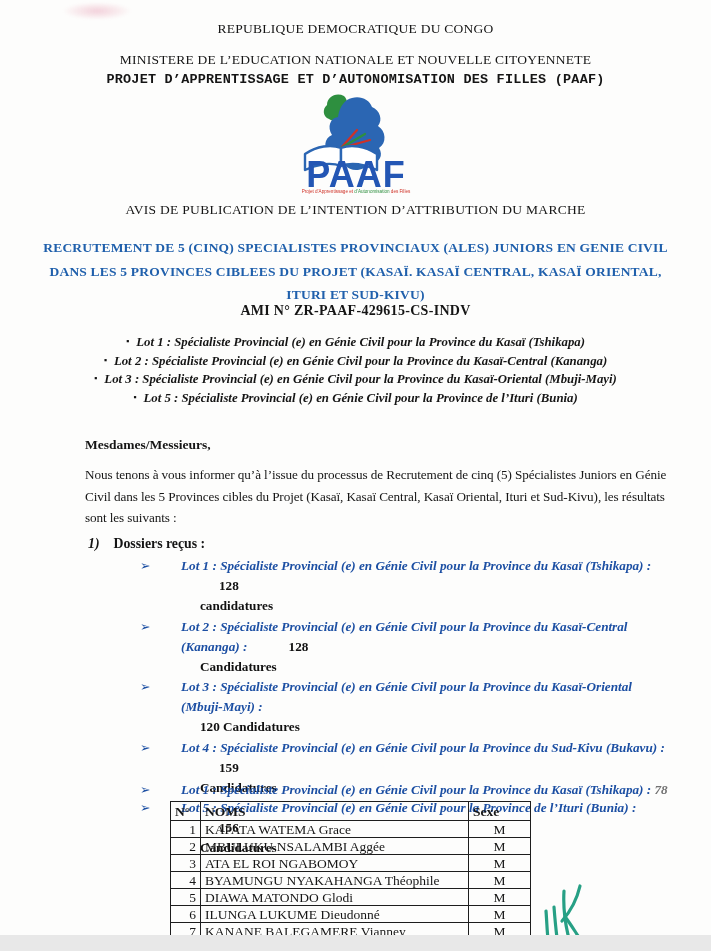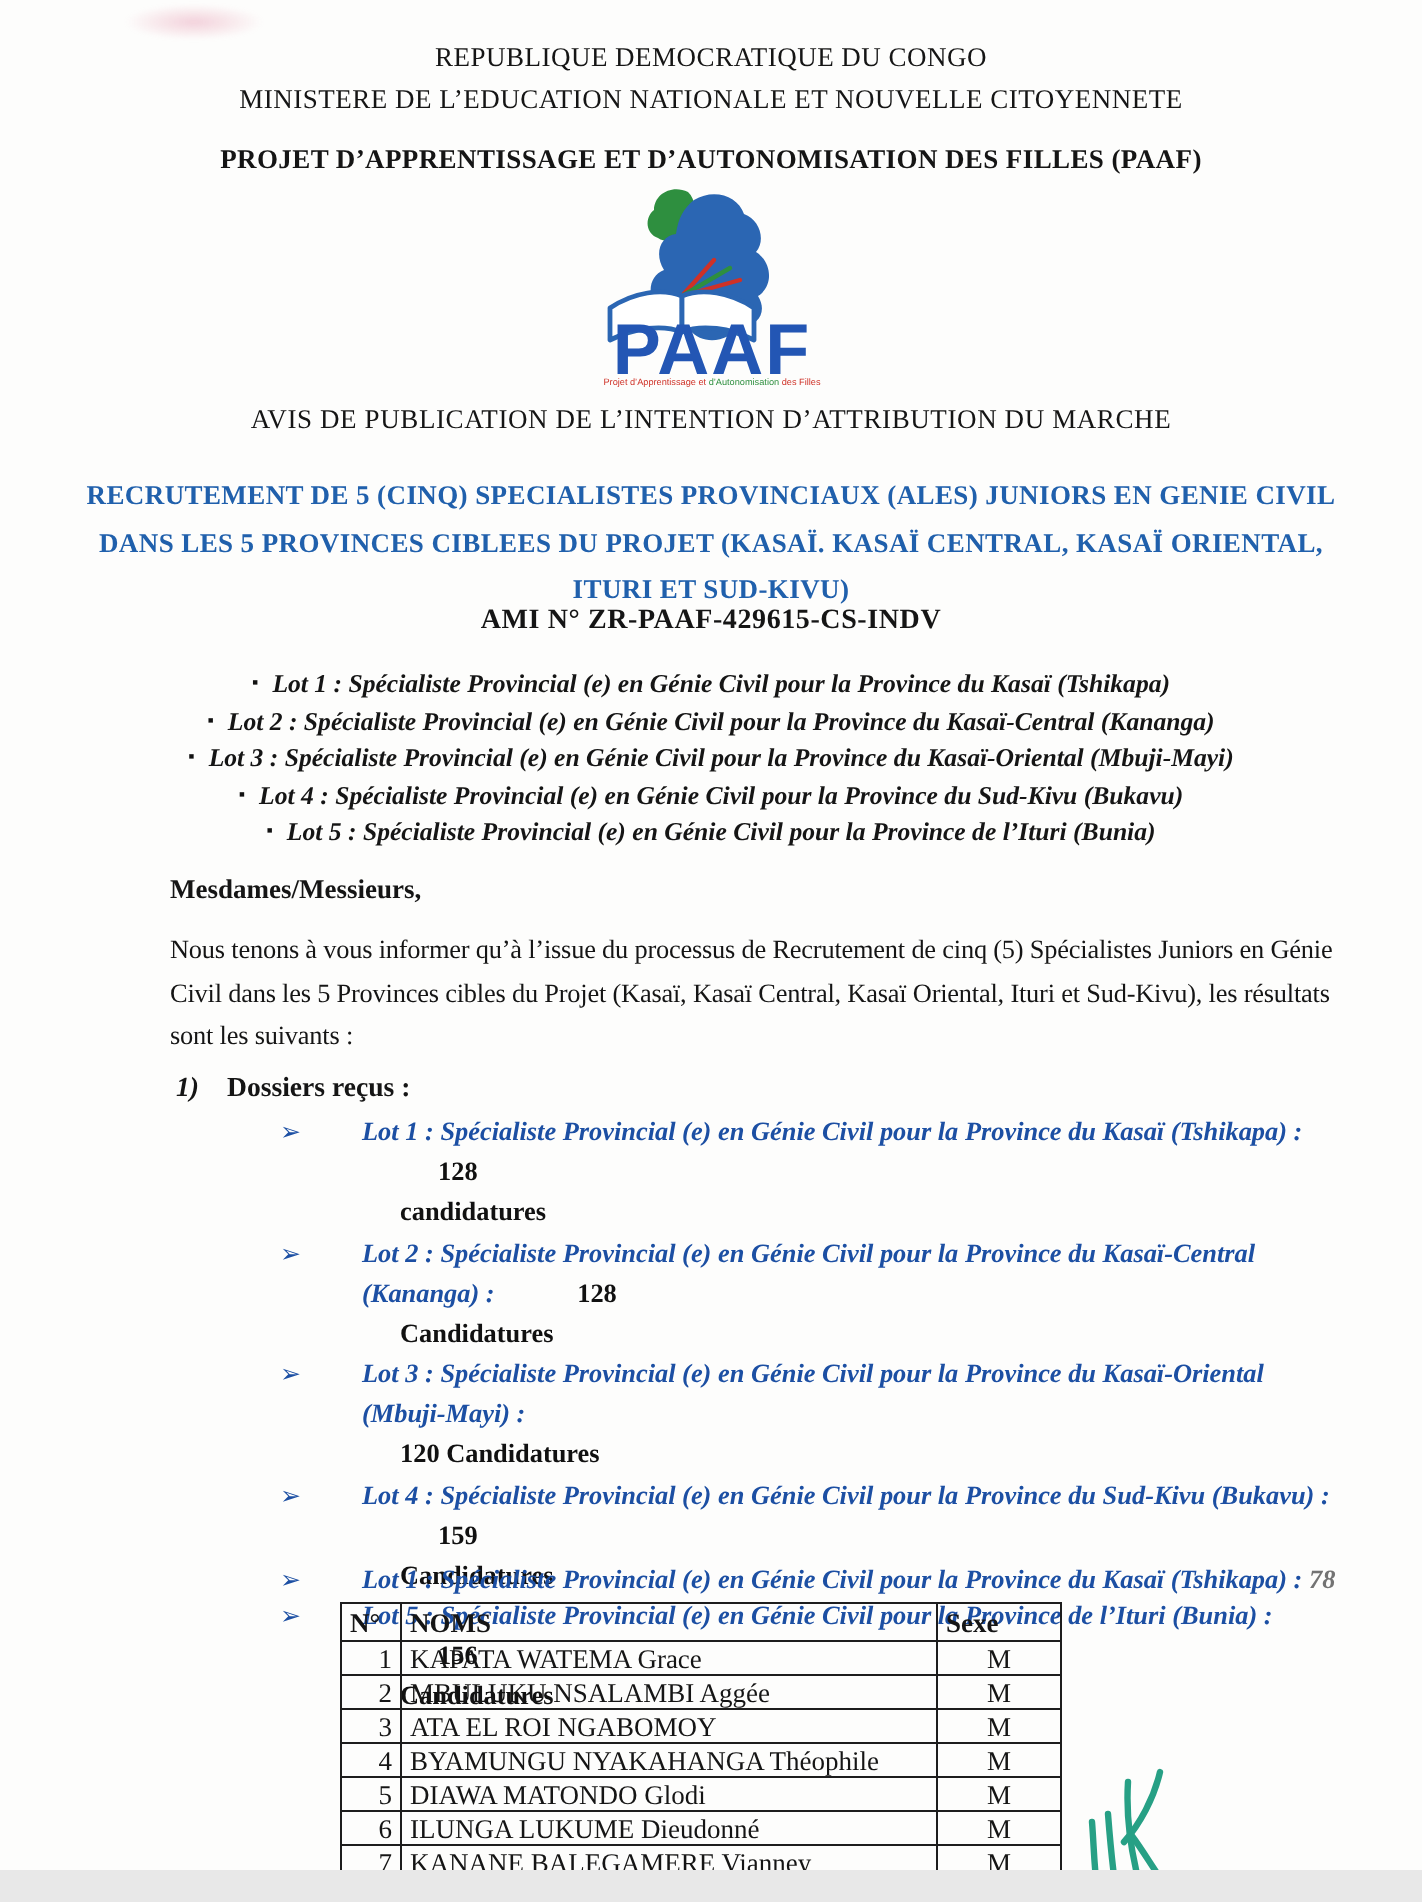"MINISTERE DE L’EDUCATION NATIONALE ET" div.abs { top: 42px -> 52px }
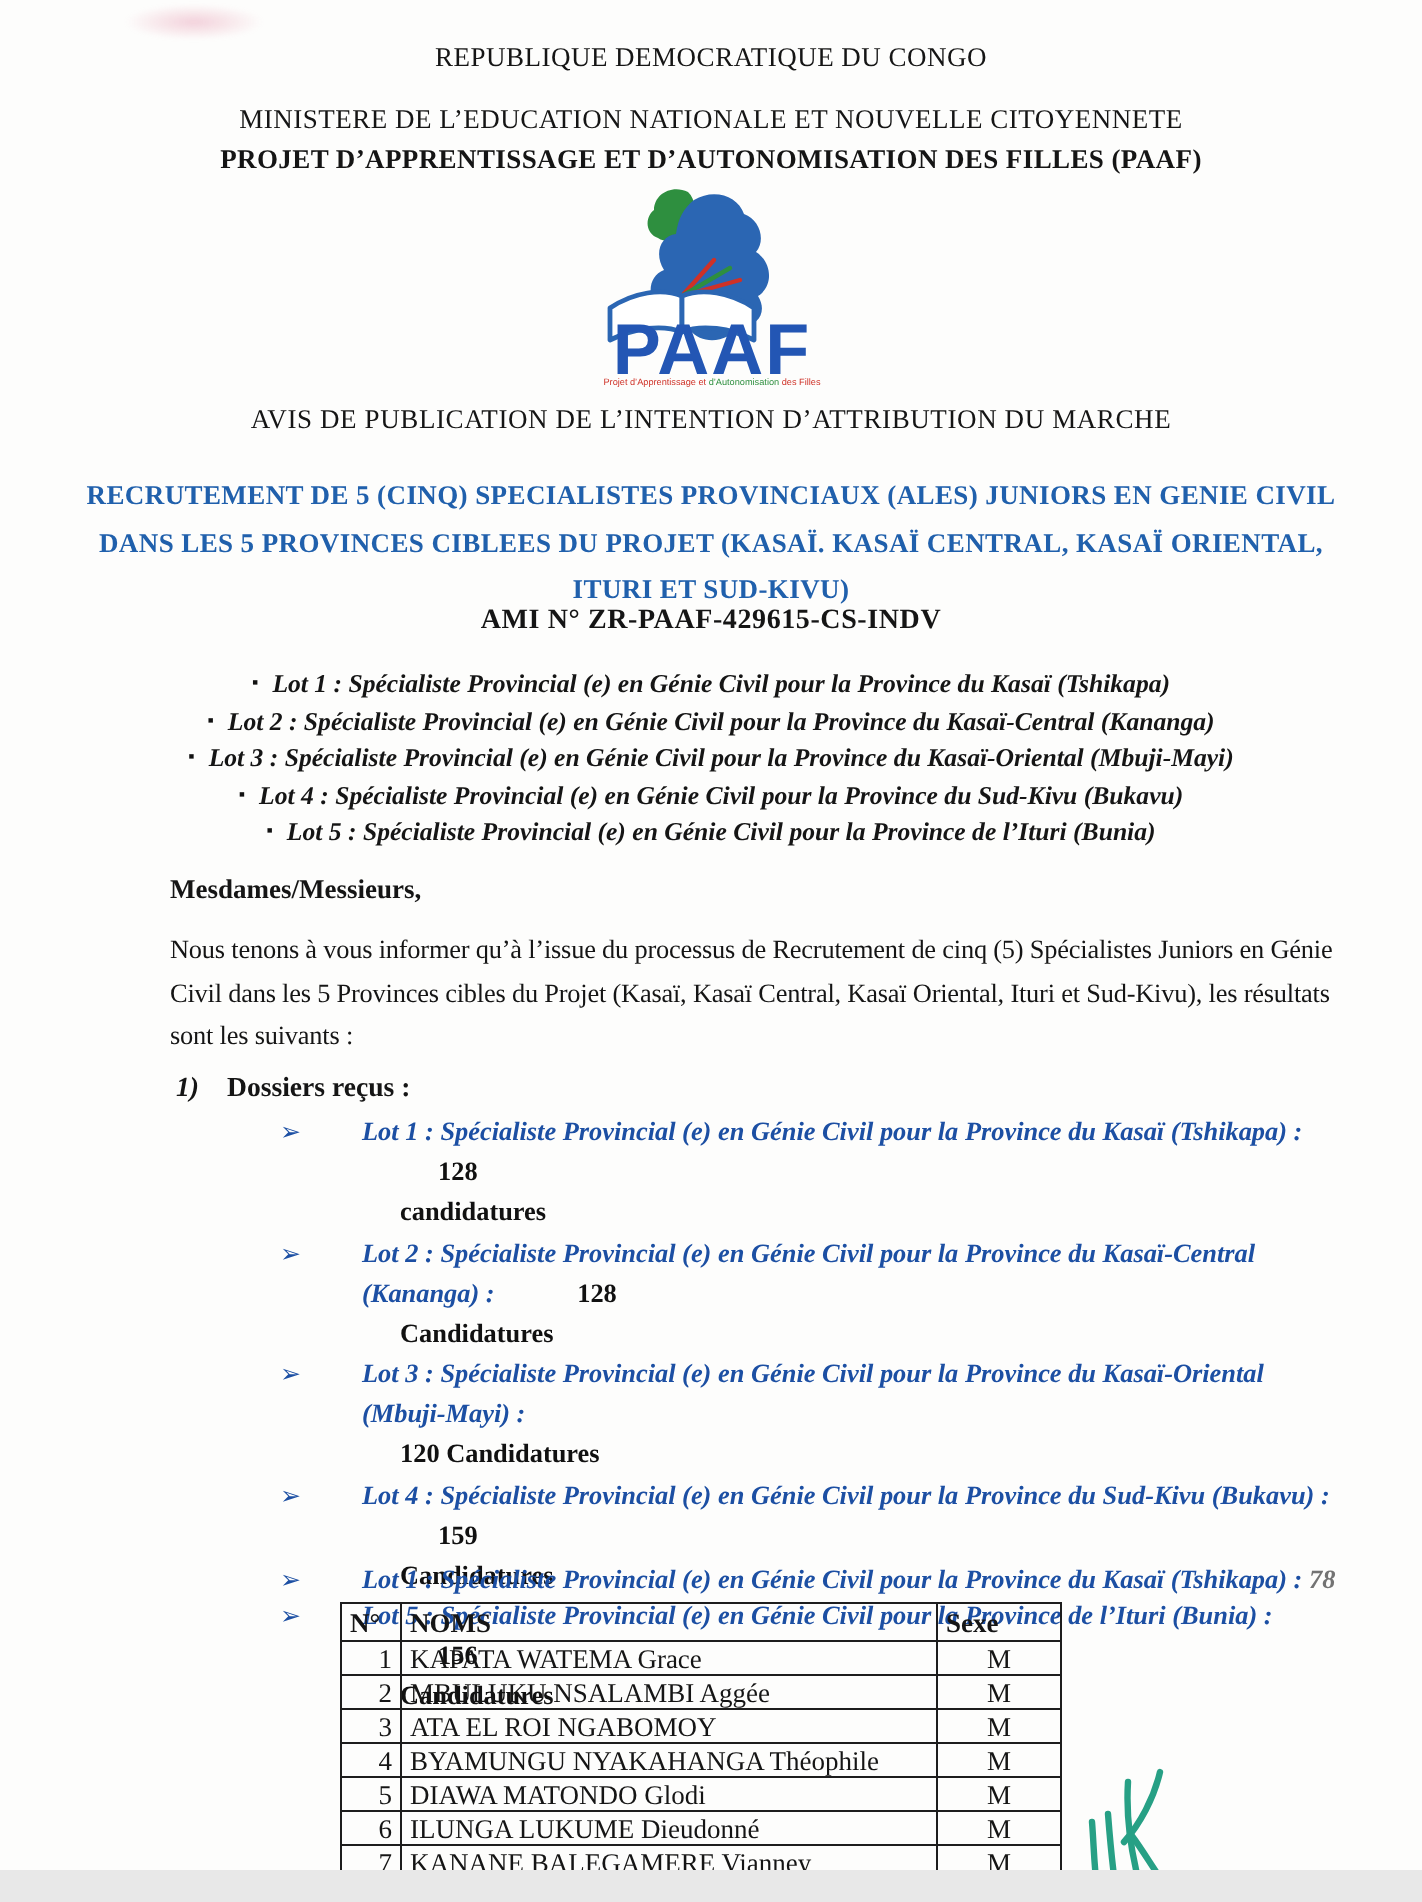"PROJET D’APPRENTISSAGE ET D’AUTONOMISATION DES" .hbold { font-family: none -> Liberation Mono, monospace }
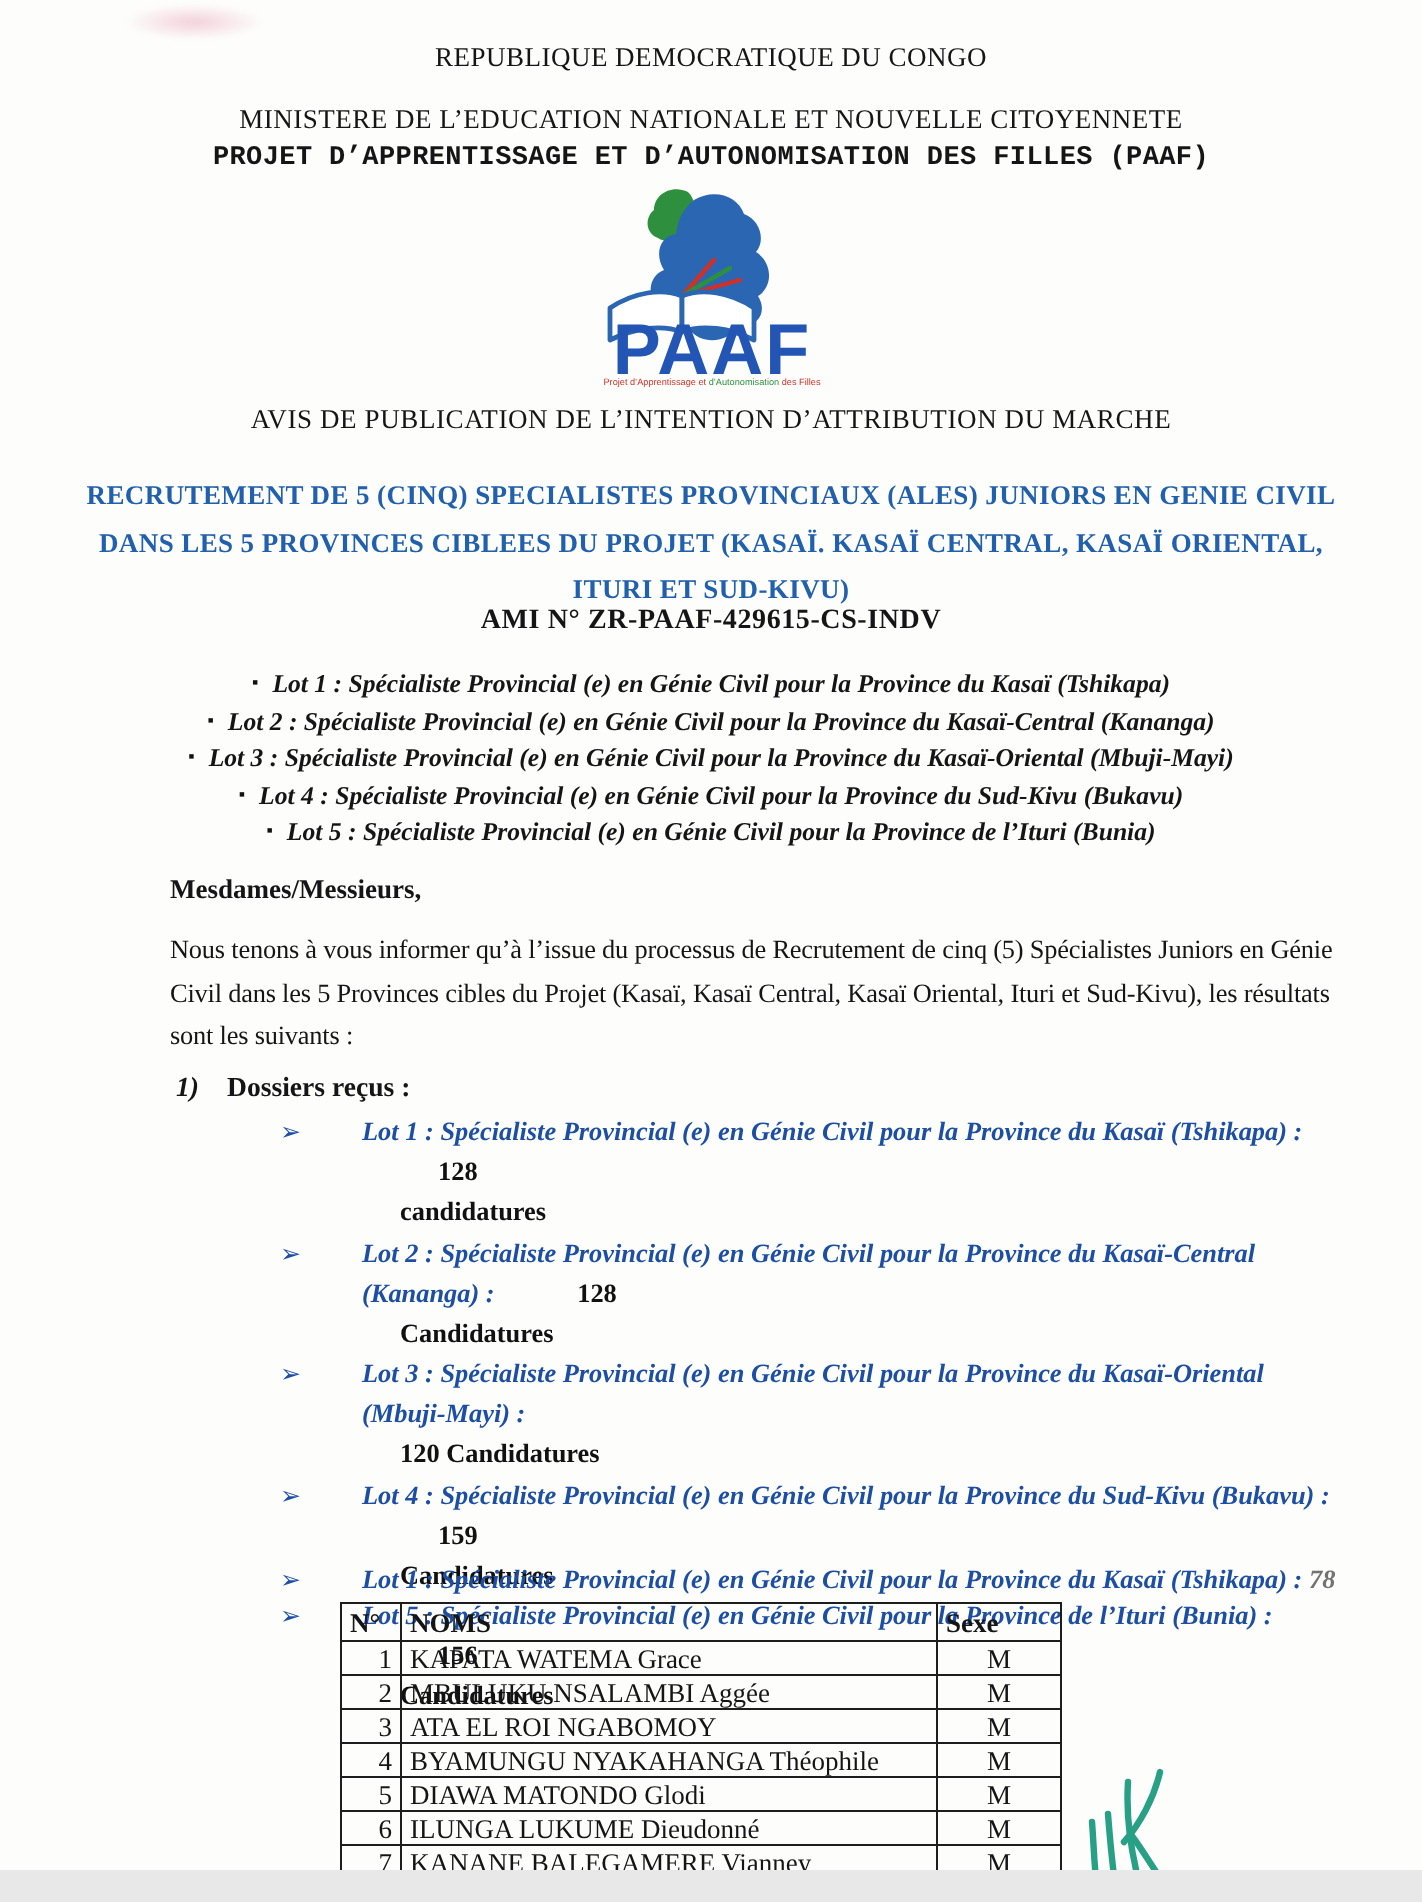"▪ Lot 4 : Spécialiste" div { html: <div><span>▪</span><span>Lot 4 : Spécialiste Provincial (e) en Génie Civil pour la Province du Sud-Kivu (Bukavu)</span></div> -> none }
